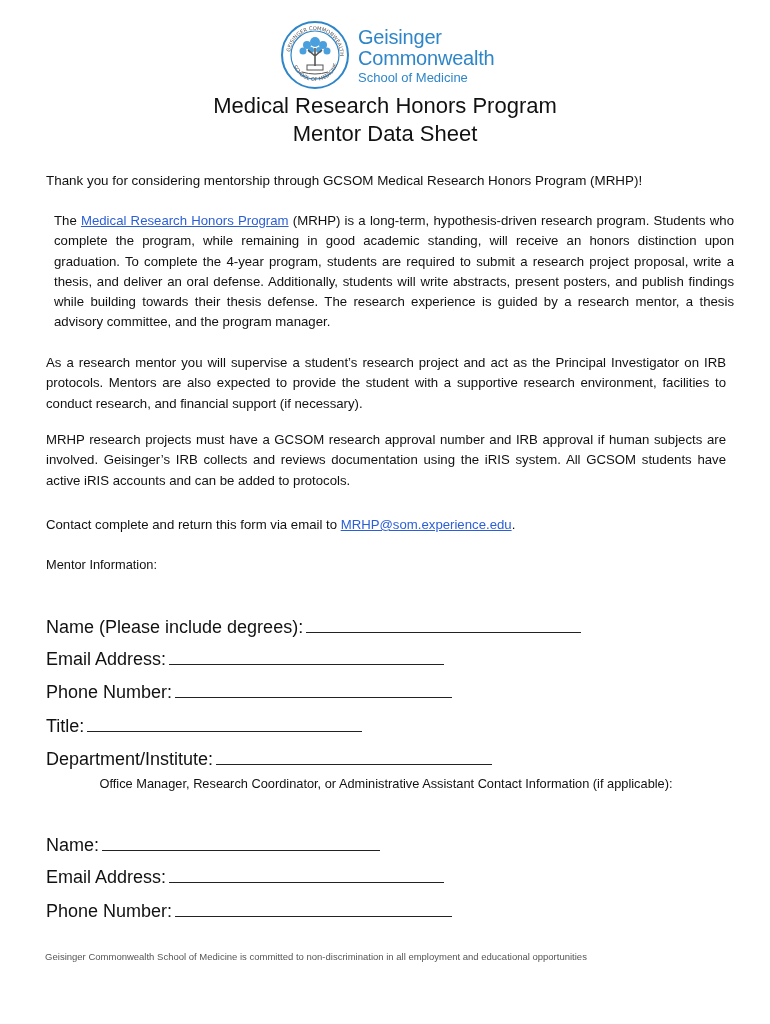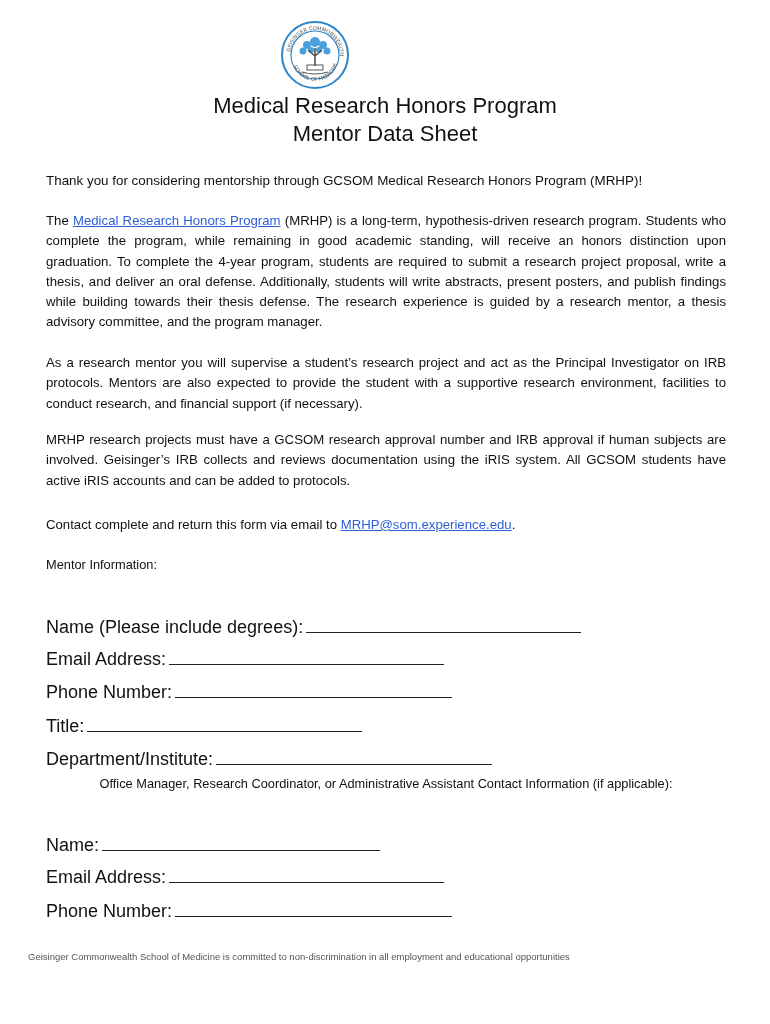"Geisinger" div.logo-text { html: none -> <div> <div>Geisinger</div> <div>Commonwealth</div> <div>School of Medicine</div> </div> }
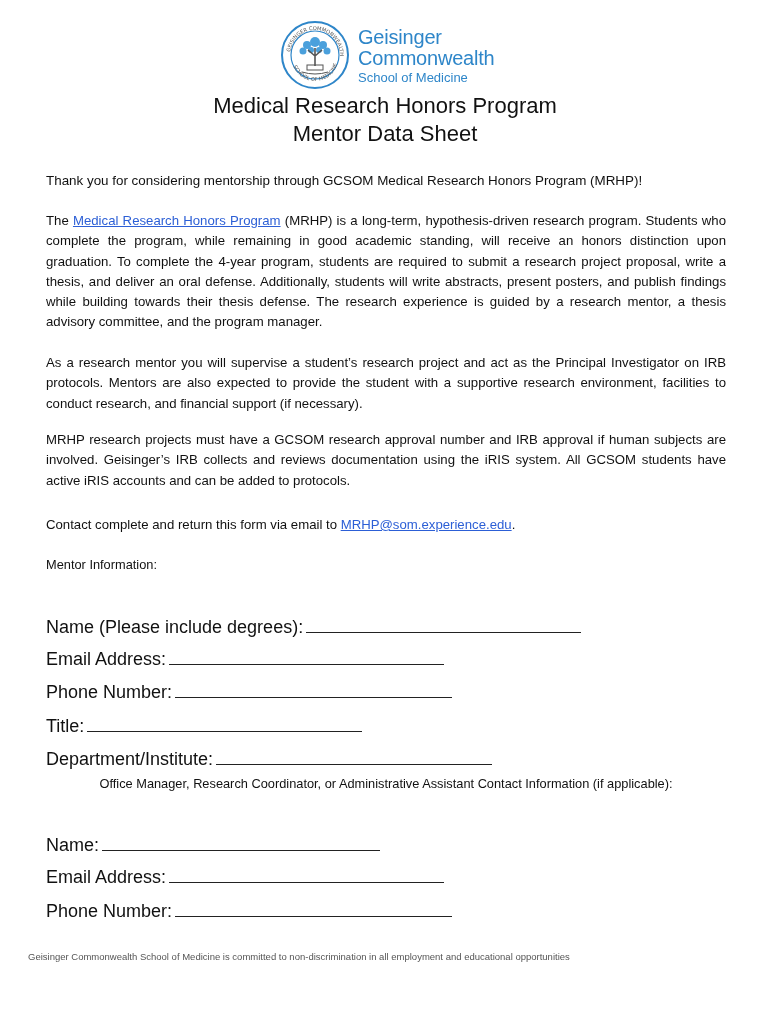"The Medical Research Honors Program" p.content { margin-left: none -> 8px }
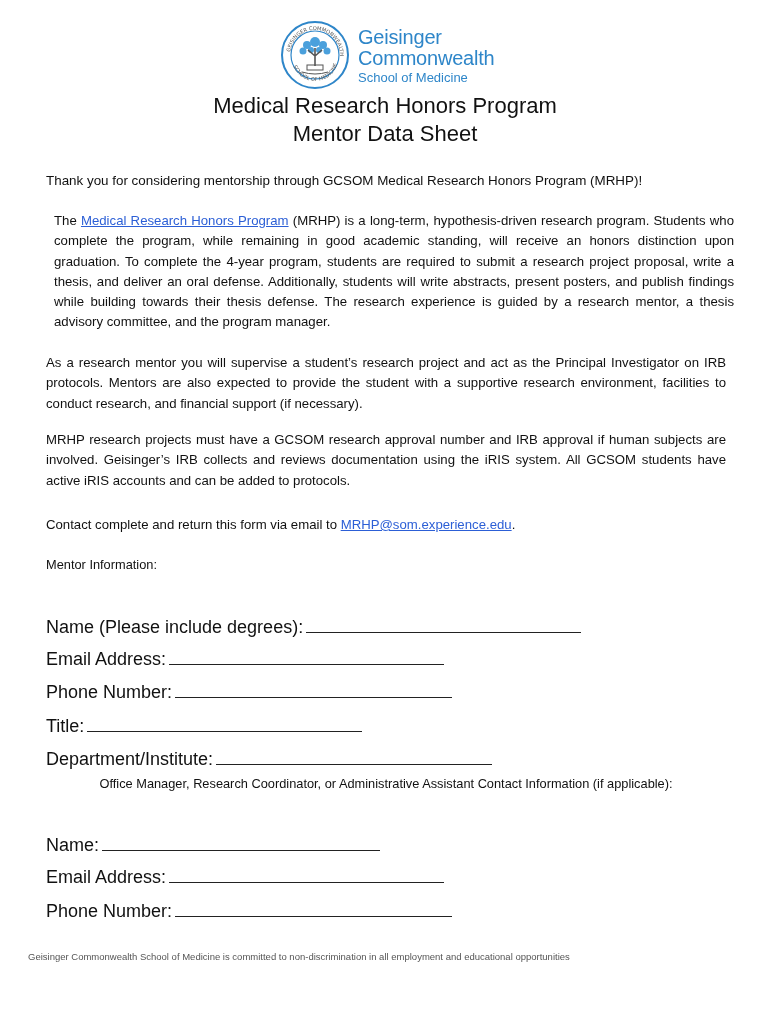"Geisinger Commonwealth School of" .footer { margin-left: 28px -> none; text-align: none -> center }
